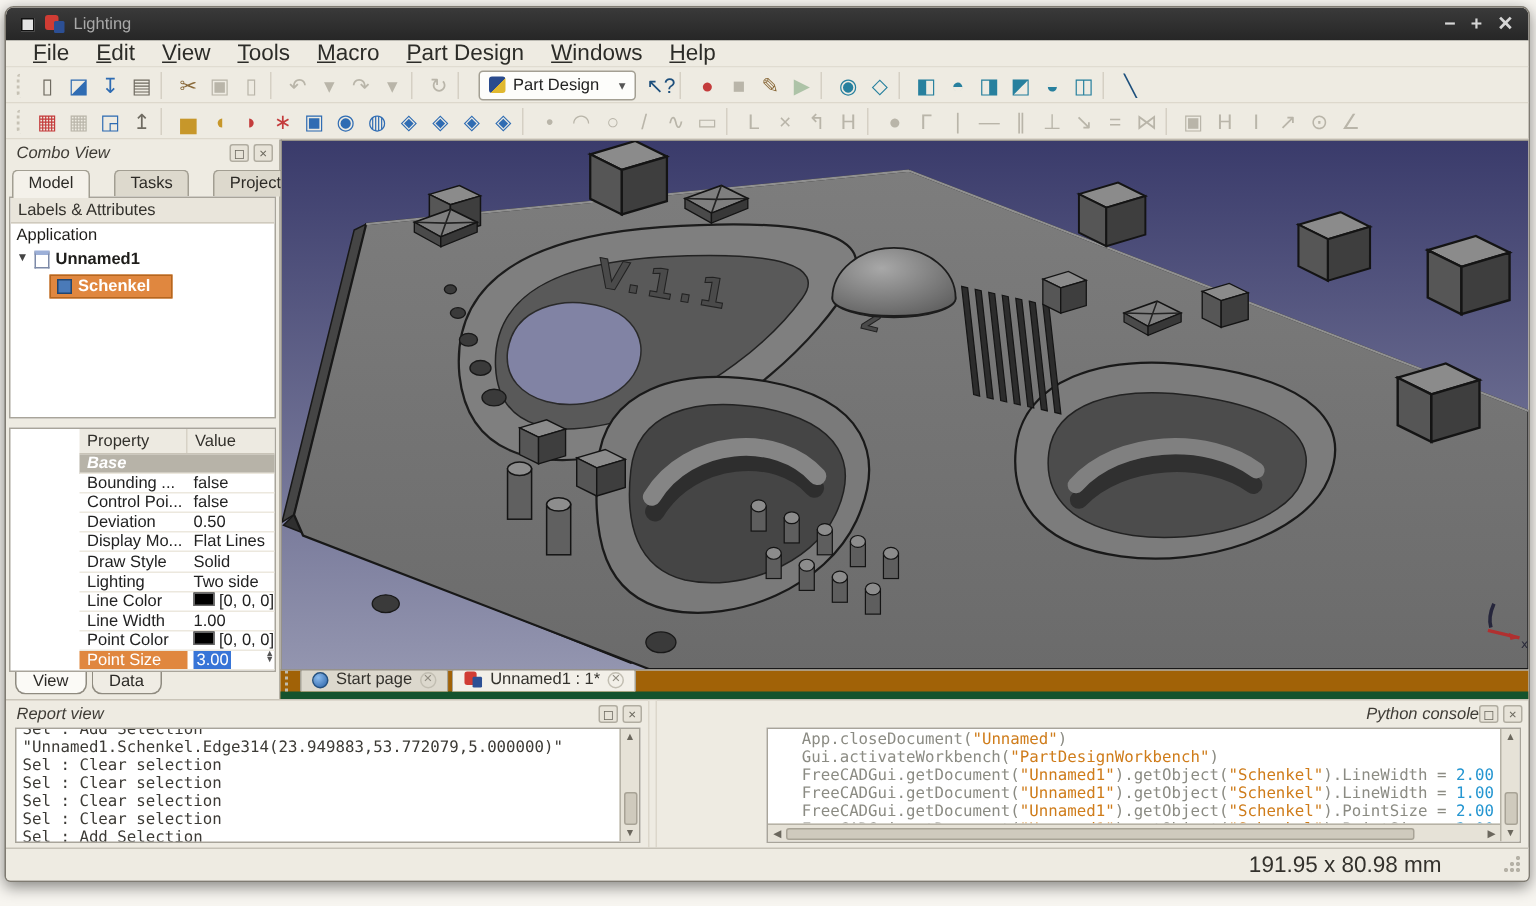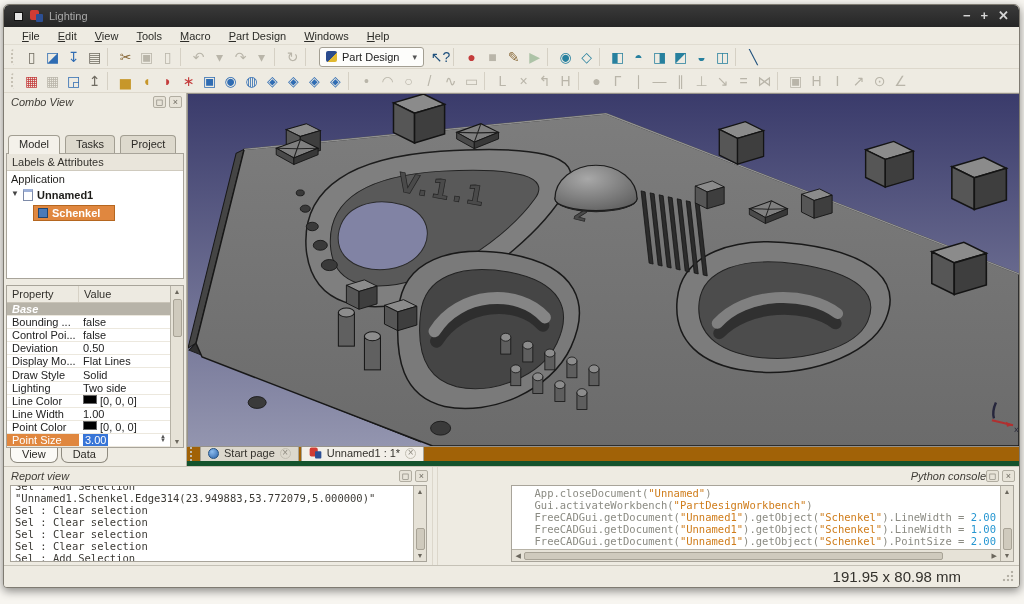"File" .menu-item { font-size: 11px -> 15px }
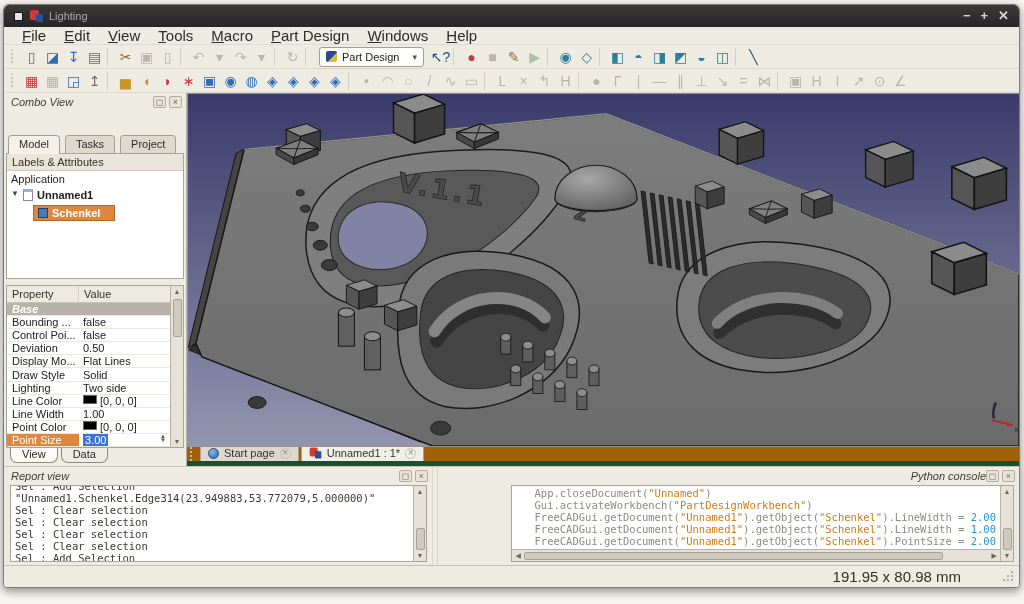"Model" .cv-tabs { gap: 5px -> 16px; margin-top: 22px -> none }
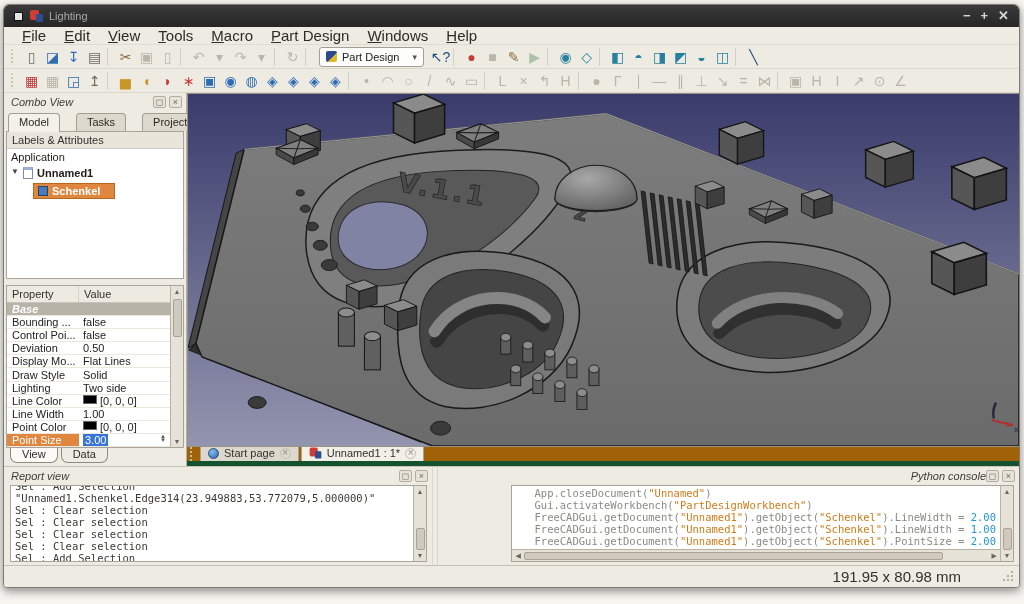"Property" .props { padding-left: none -> 46px }
